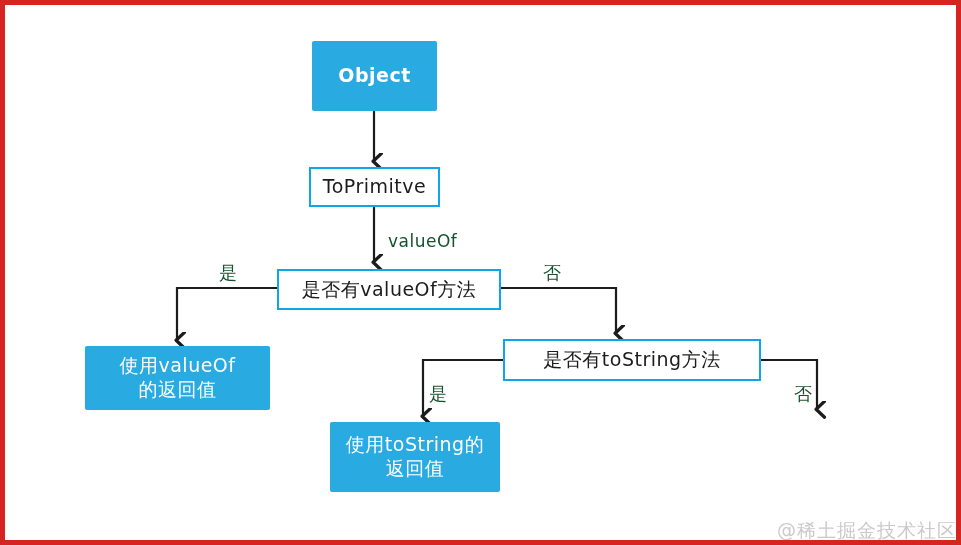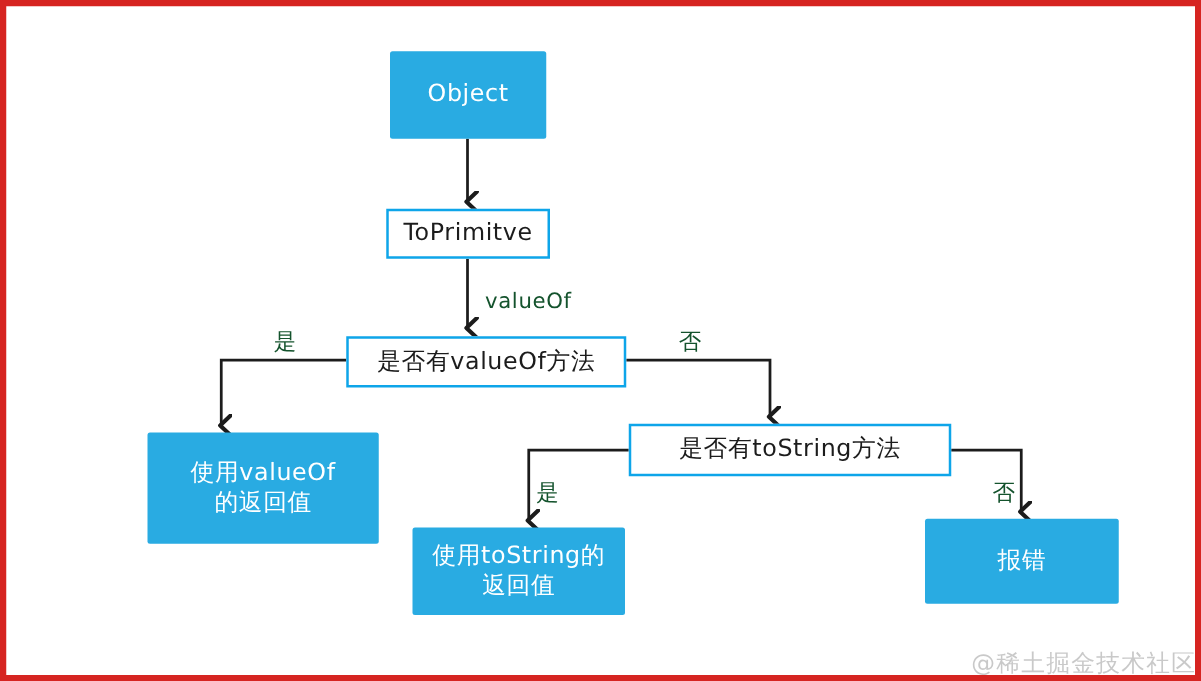"Object" div.node { font-weight: none -> bold }
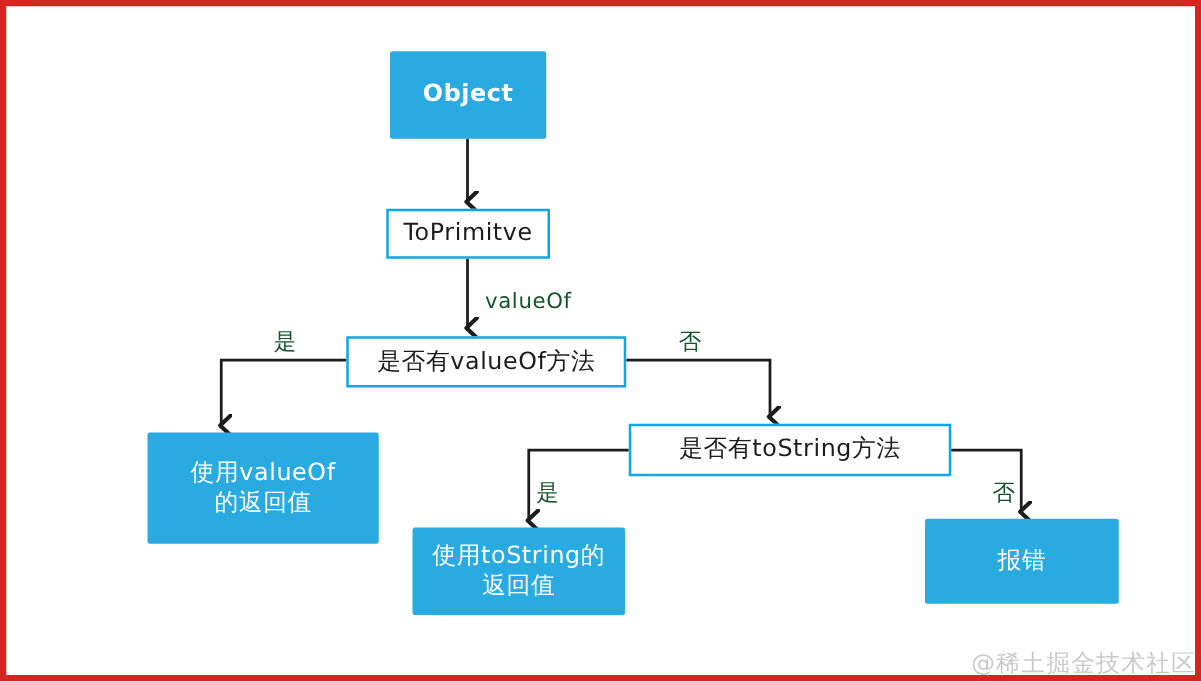"使用valueOf" div.node { height: 89px -> 64px; margin-left: 33px -> none }
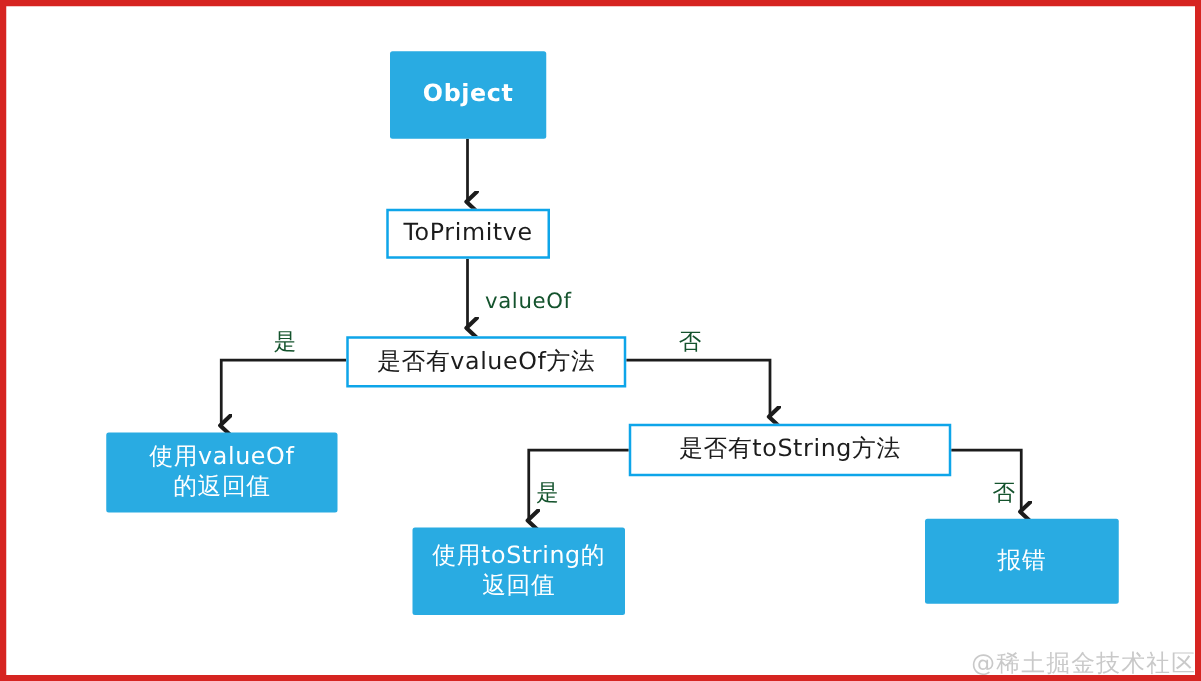"报错" div.node { html: <div> <span>报错</span> </div> -> none }
